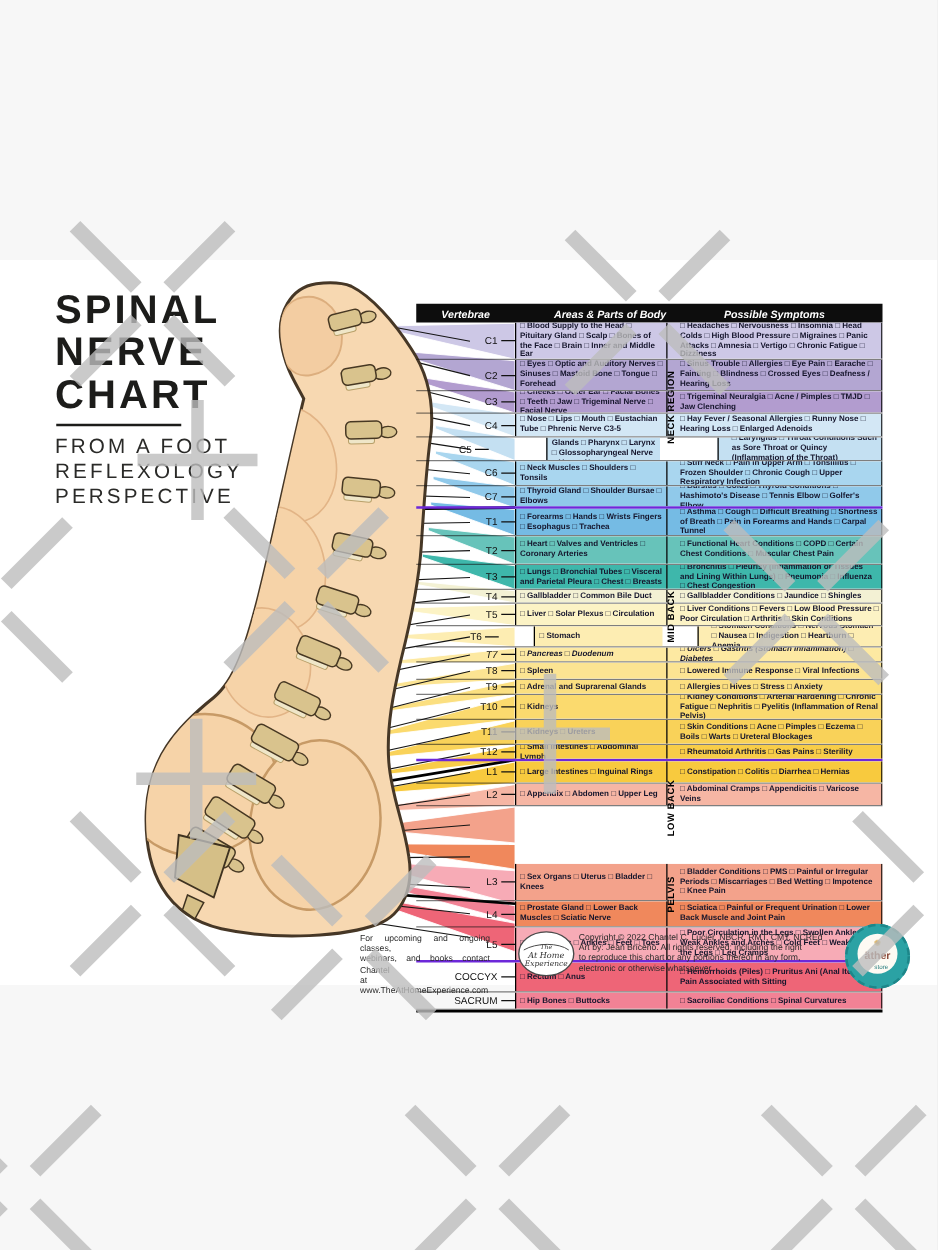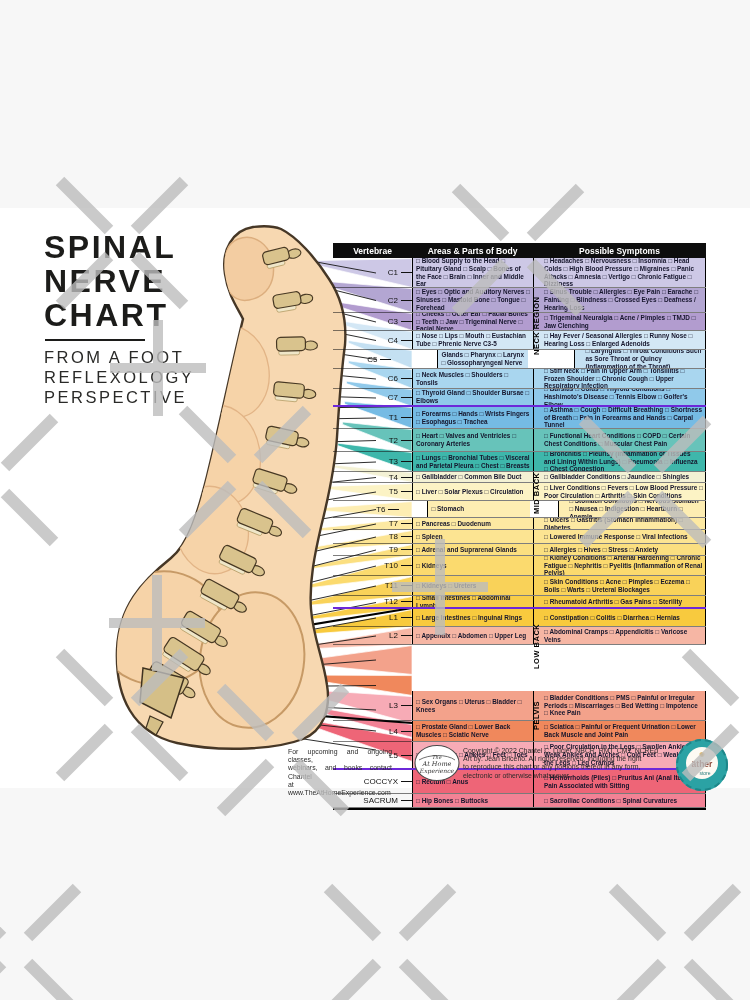"Vertebrae" .thead { font-style: none -> italic }
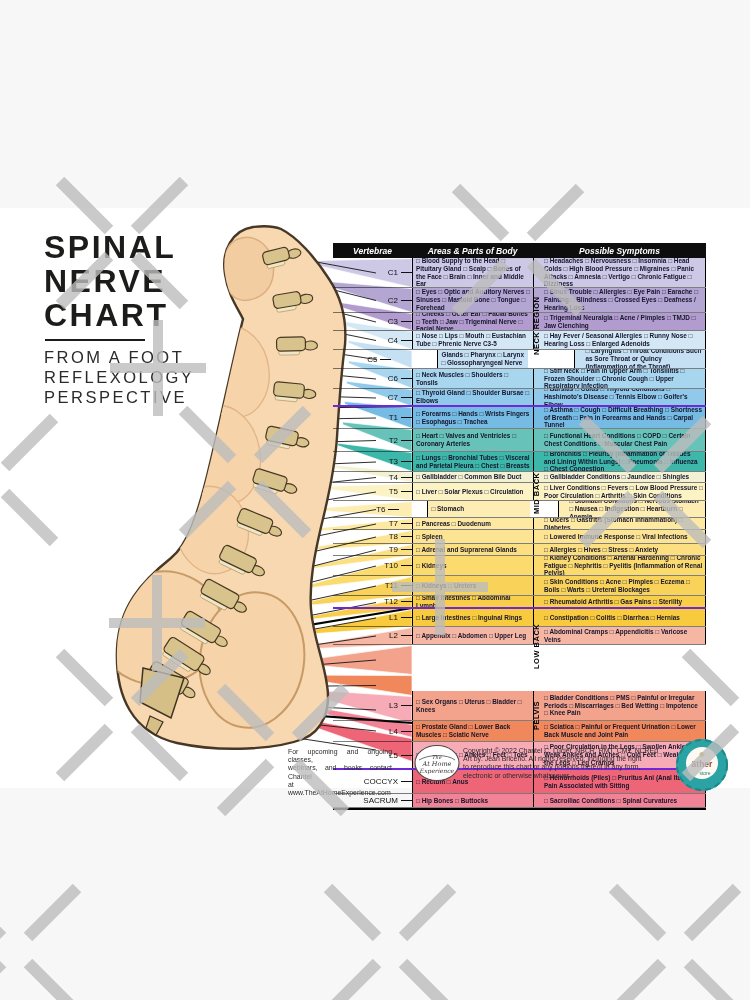"Areas & Parts of Body" .thead .h2 { text-align: center -> right }
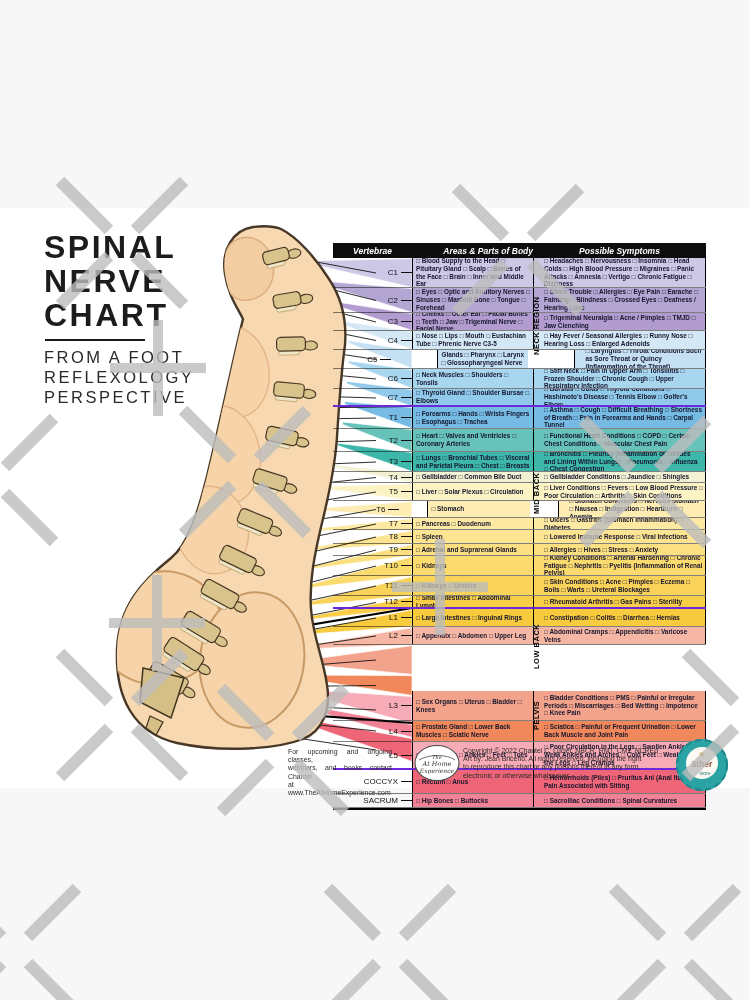"T7" div.trow { font-style: none -> italic }
